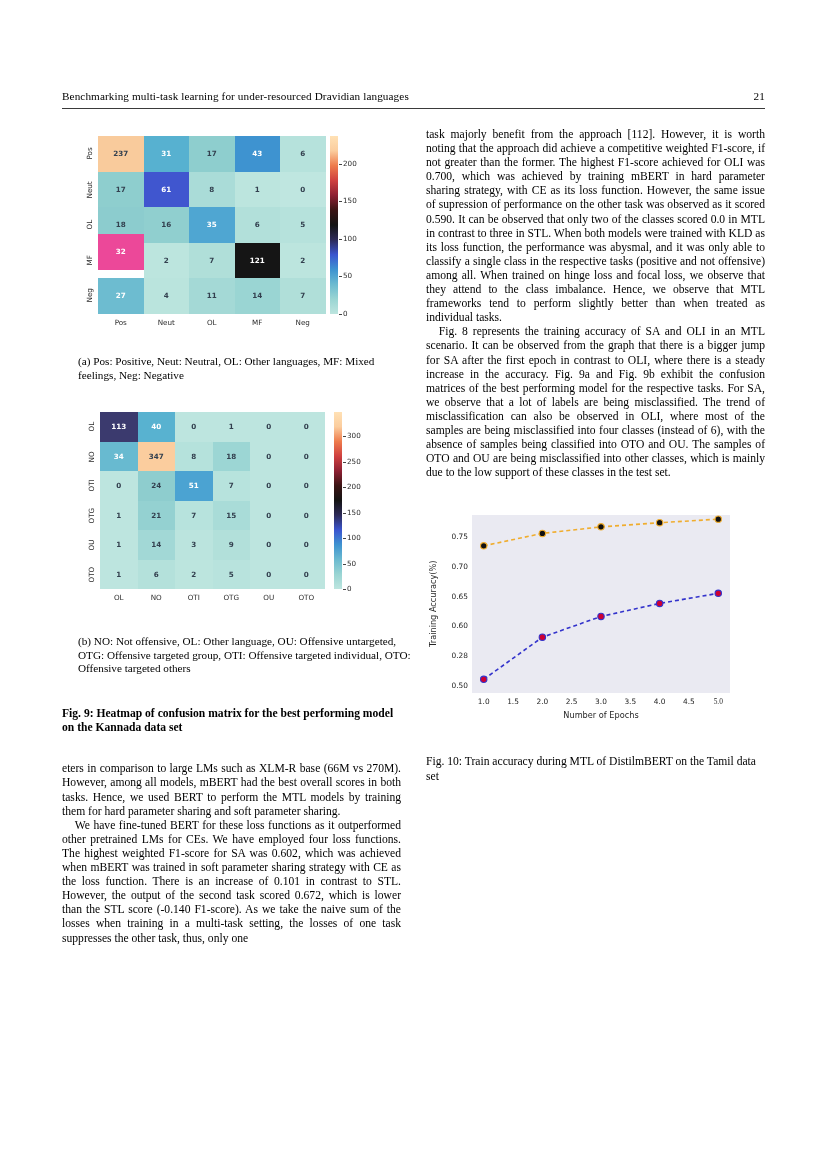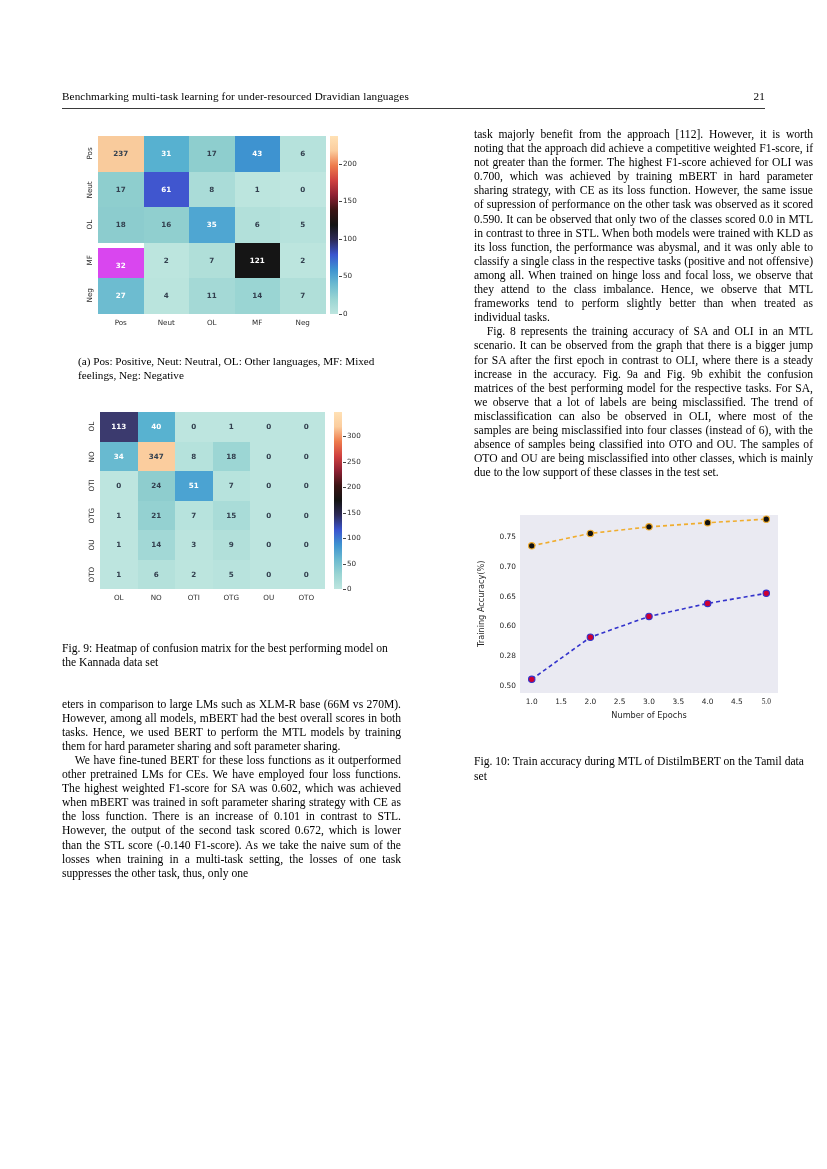"task majorly benefit from the" .col-right { margin-left: 48px -> none }
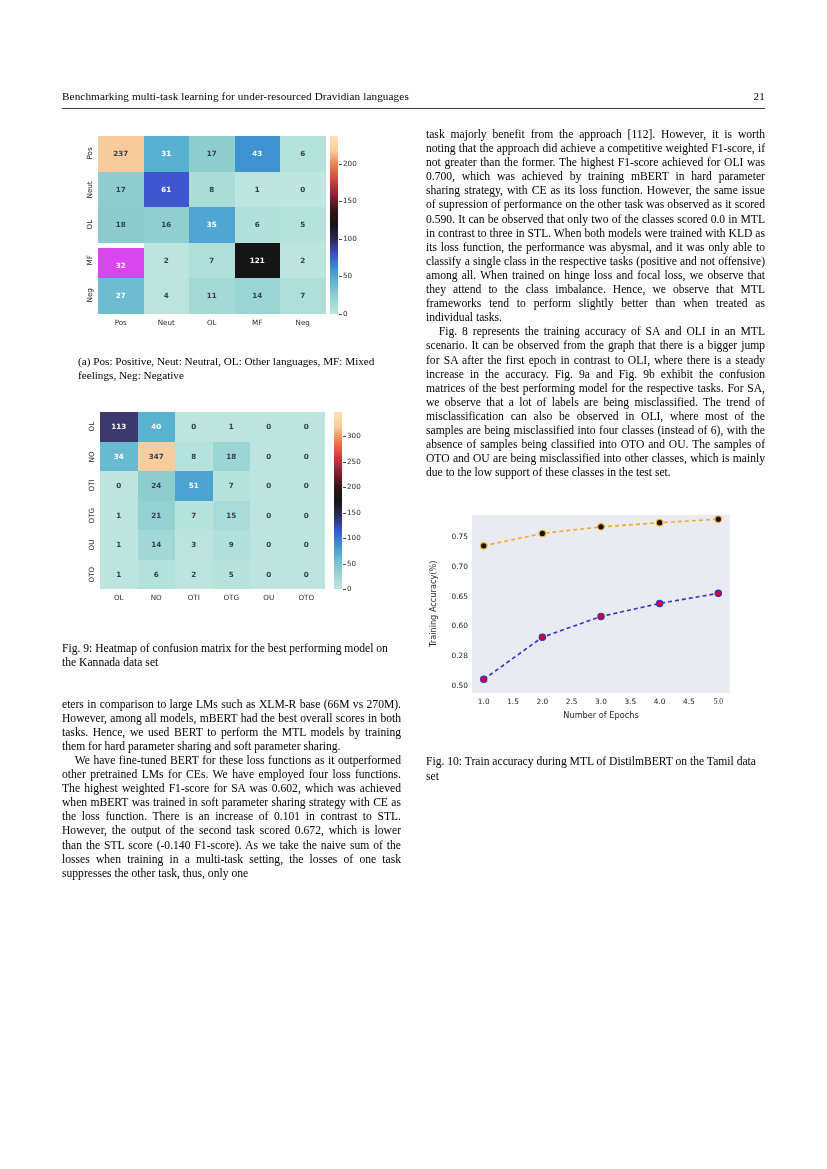"32" div.heat-cell { background: #d946ef -> #ec4899; top: 118px -> 104px }
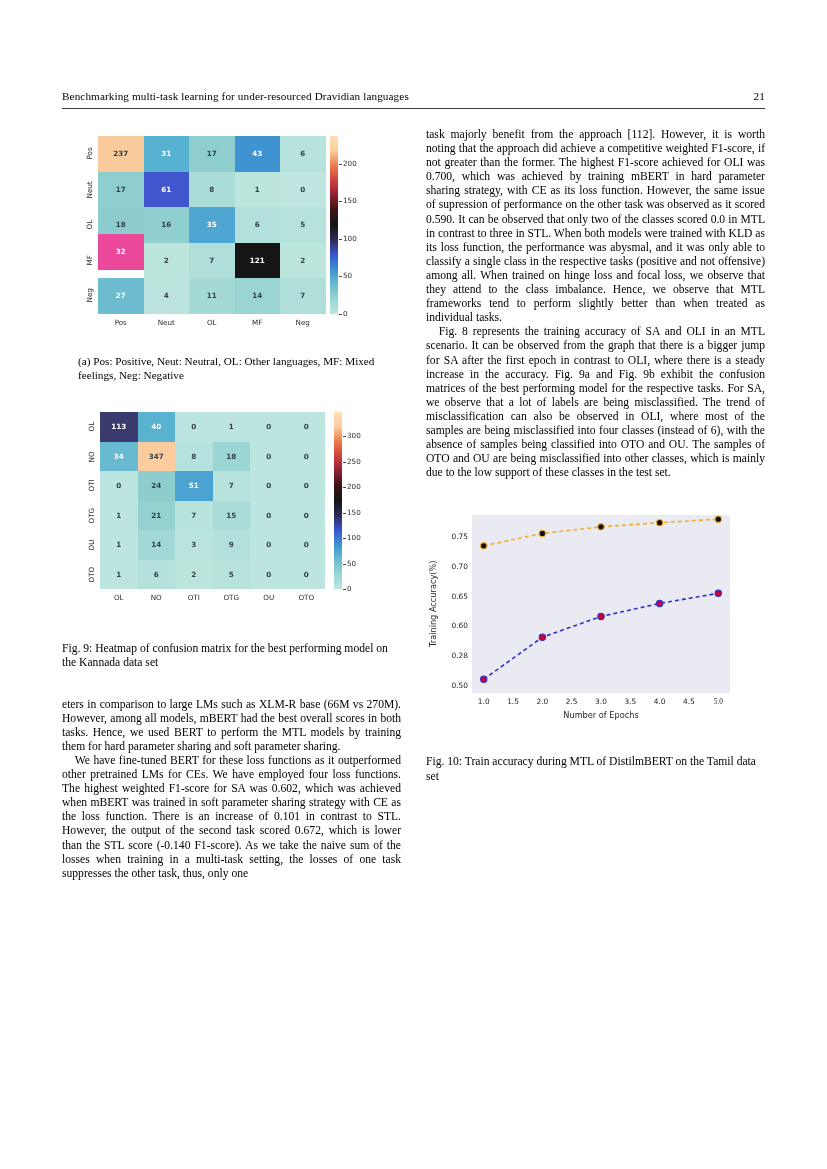"(b) NO: Not offensive, OL:" div.caption { html: none -> <div>(b) NO: Not offensive, OL: Other language, OU: Offensive untargeted, OTG: Offensive targeted group, OTI: Offensive targeted individual, OTO: Offensive targeted others</div> }
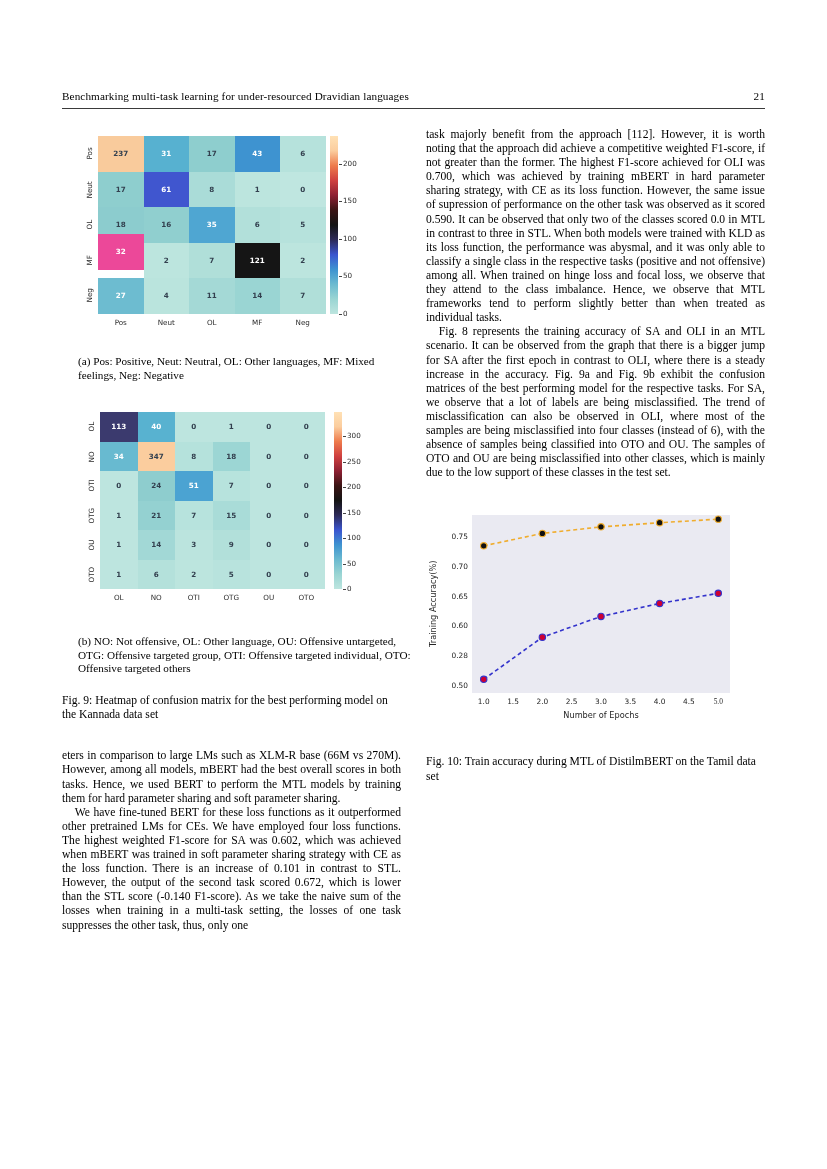"Fig. 9: Heatmap of confusion" div.figcaption { font-weight: none -> bold; margin-top: 18px -> 31px }
